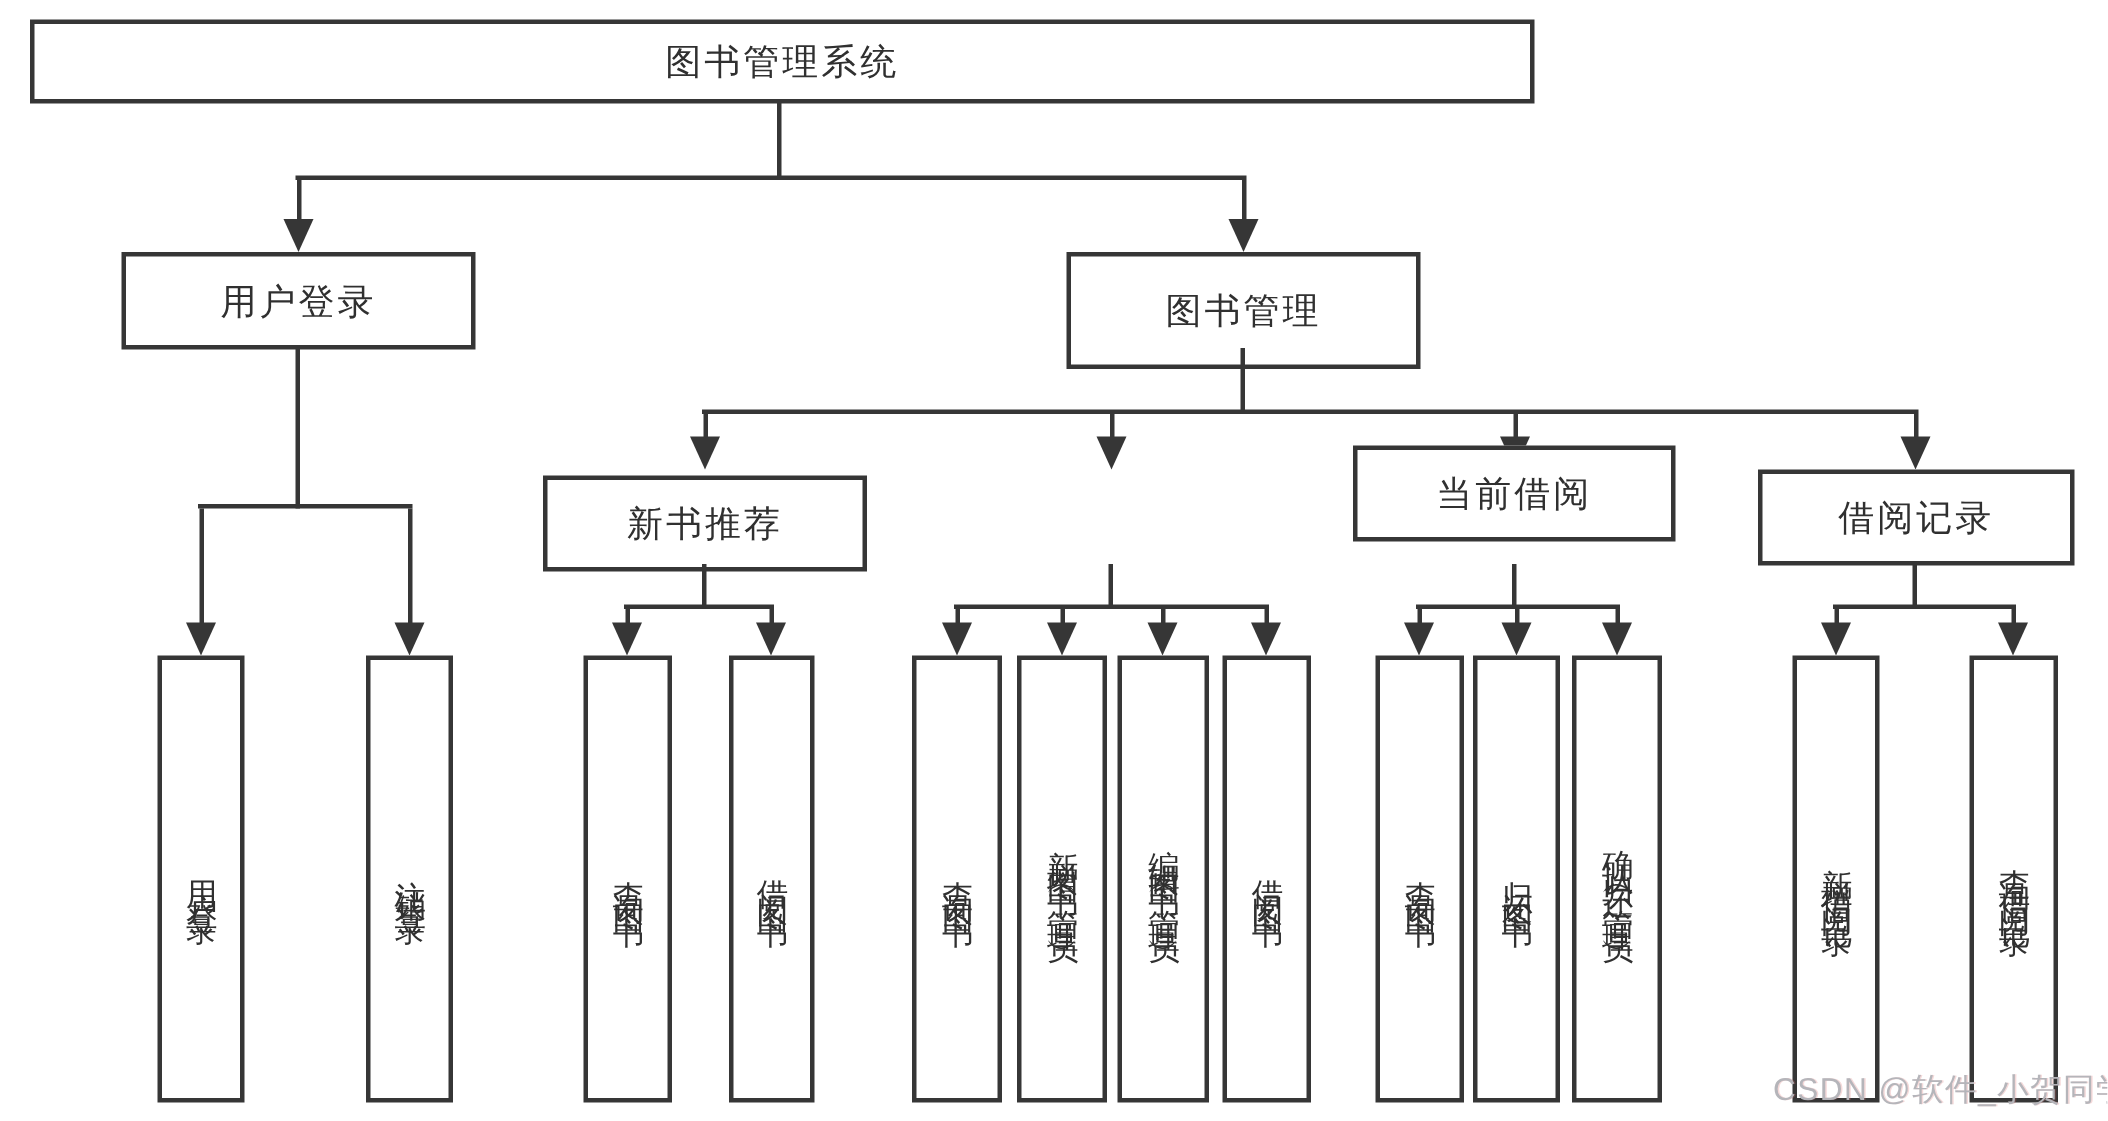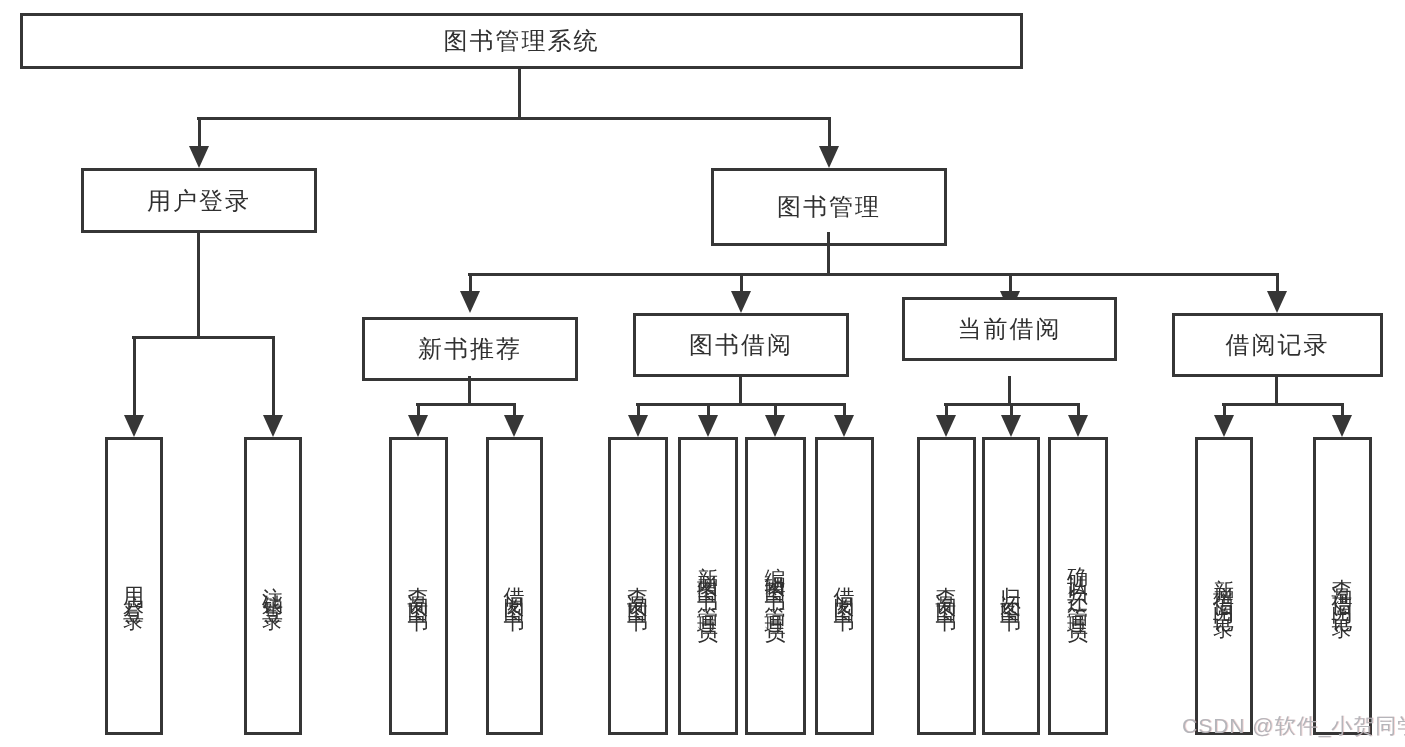"图书借阅" div.box { html: <div>图书借阅</div> -> none }
